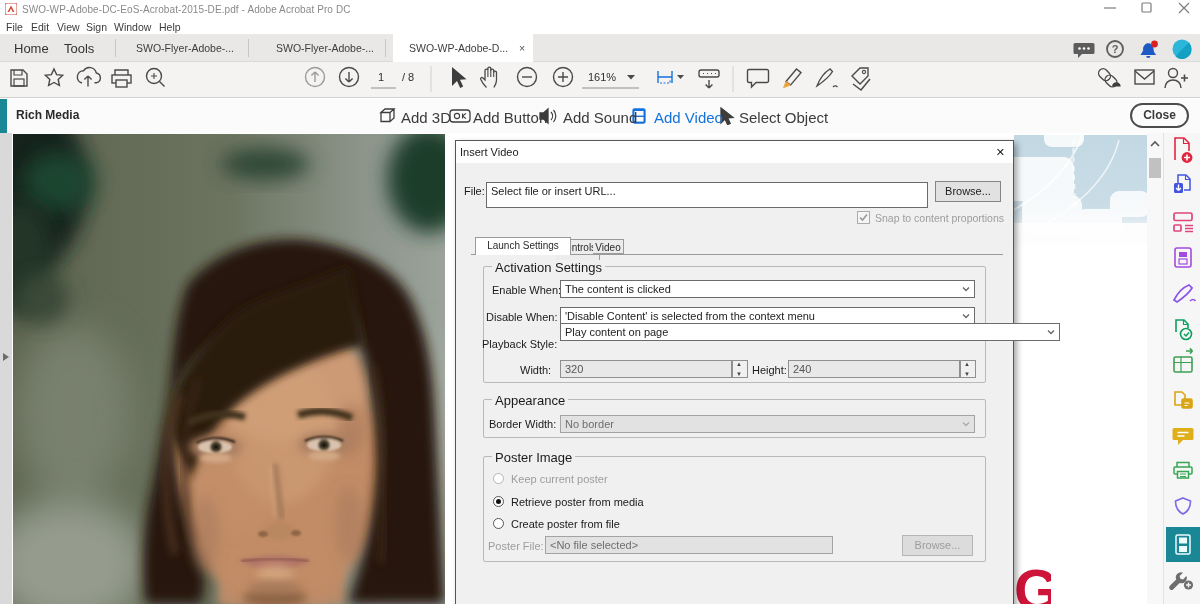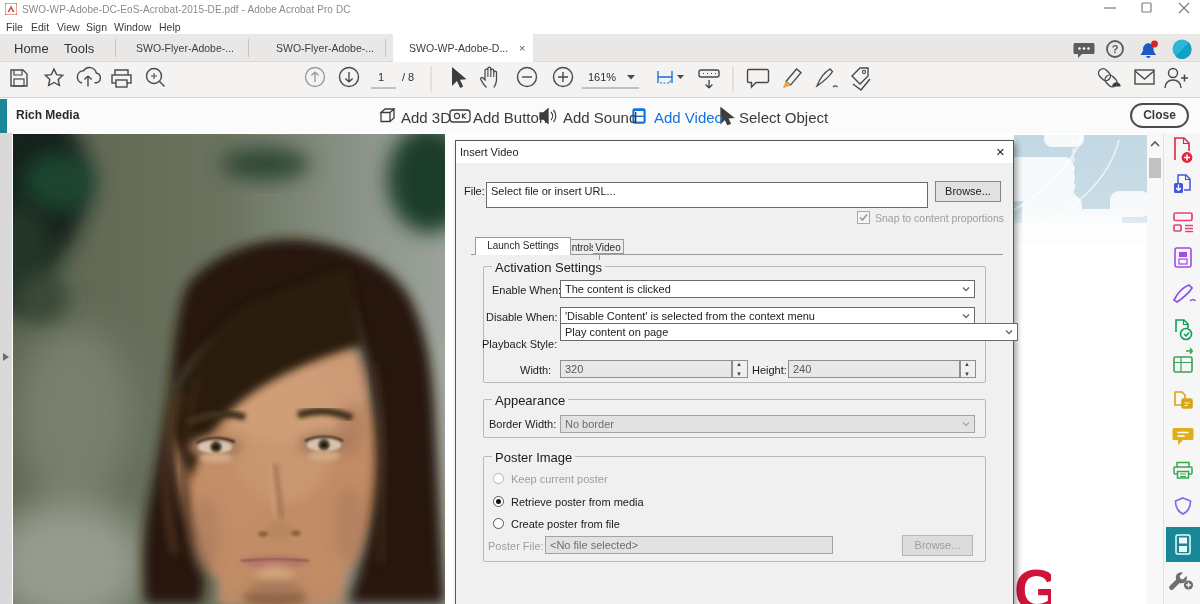"Play content on page" div.field { width: 458px -> 500px }
